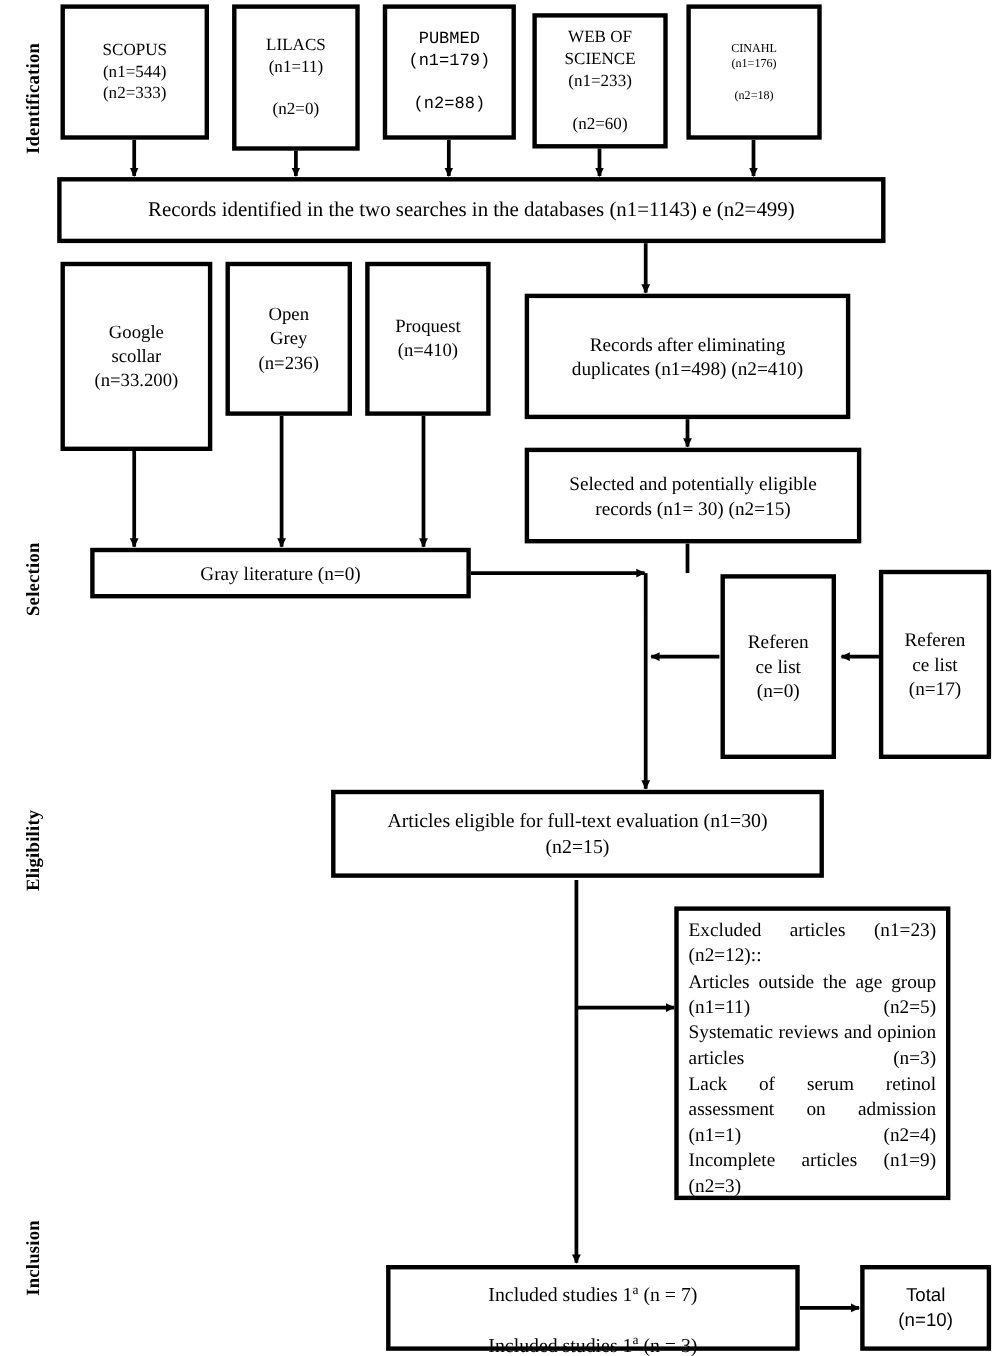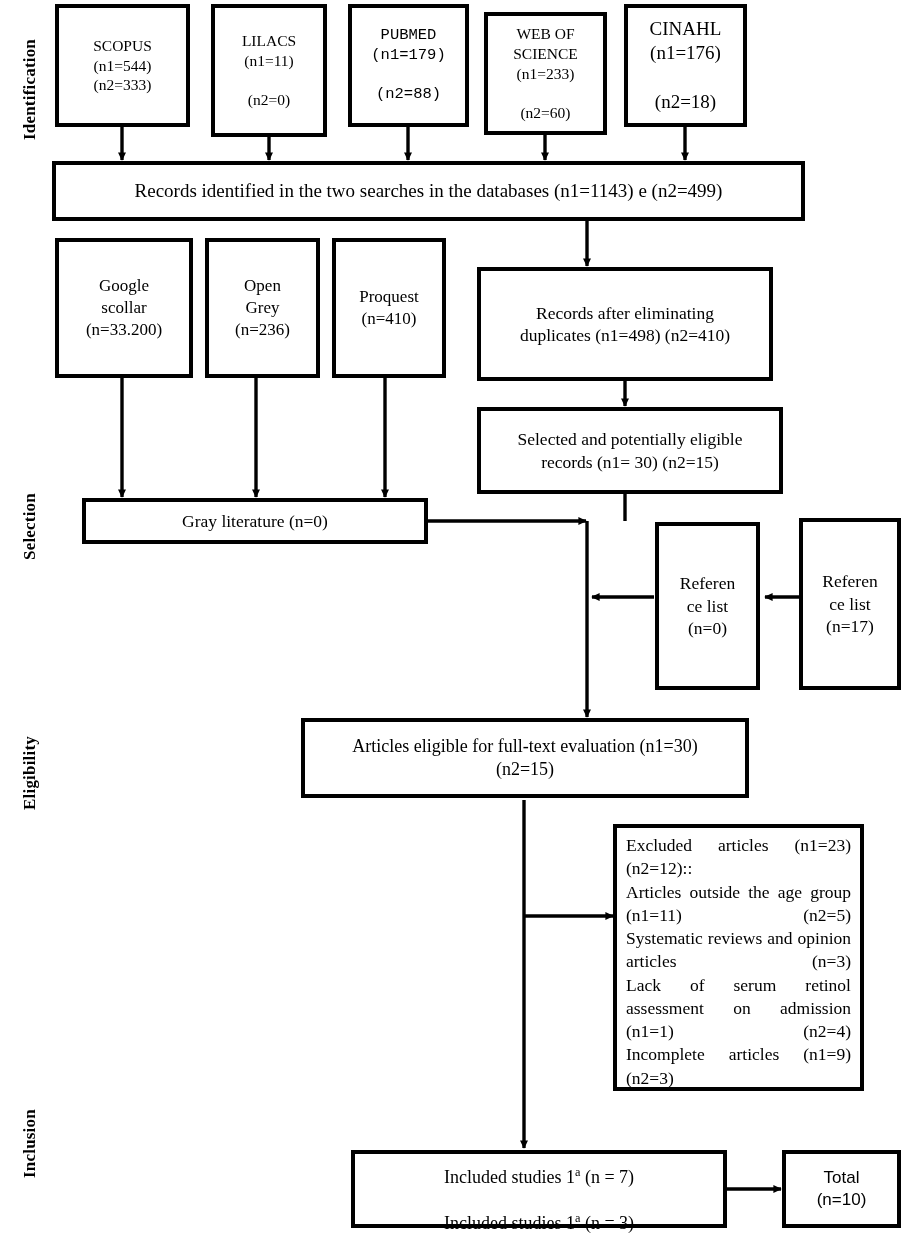"CINAHL" div.box { font-size: 19px -> 11px }
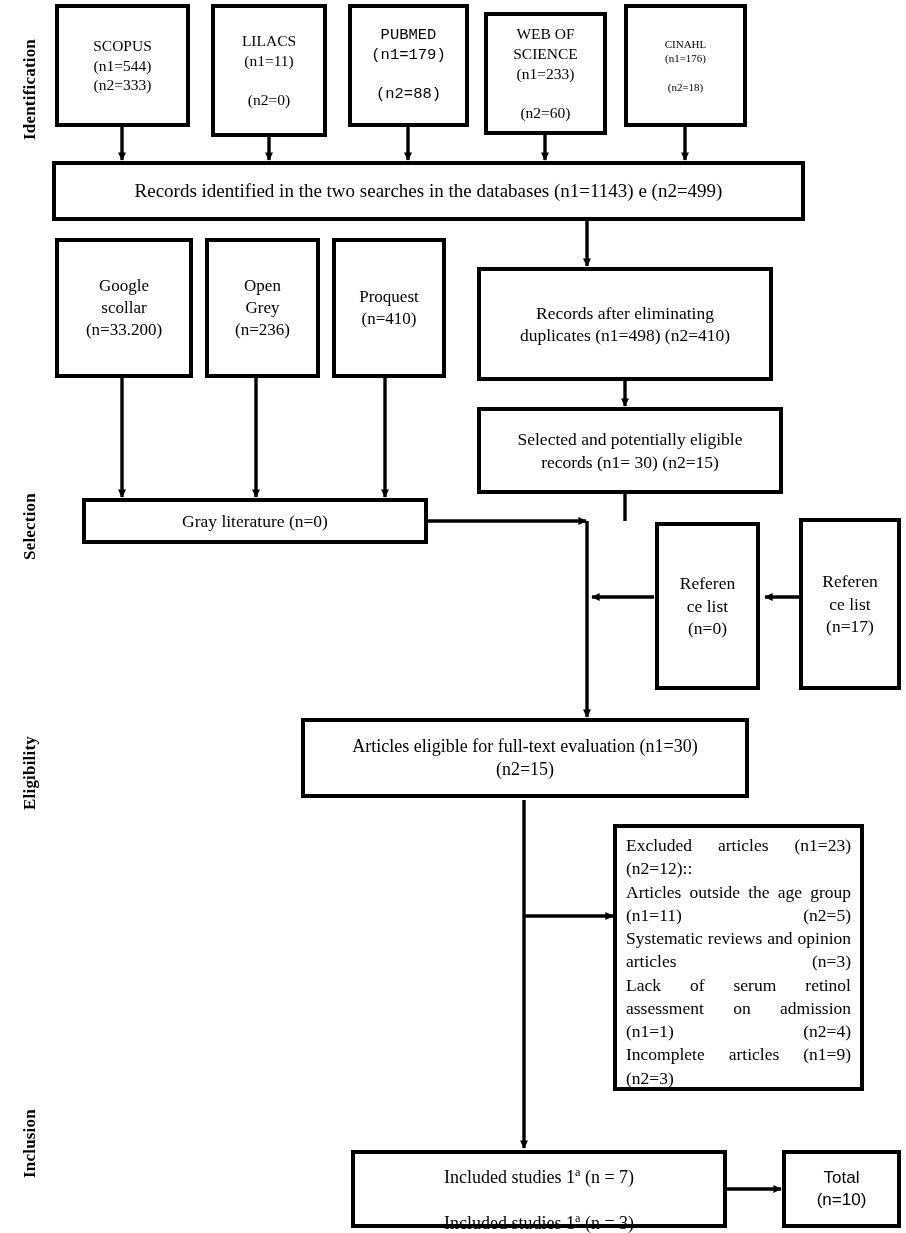"Google" div.box { height: 140px -> 172px }
